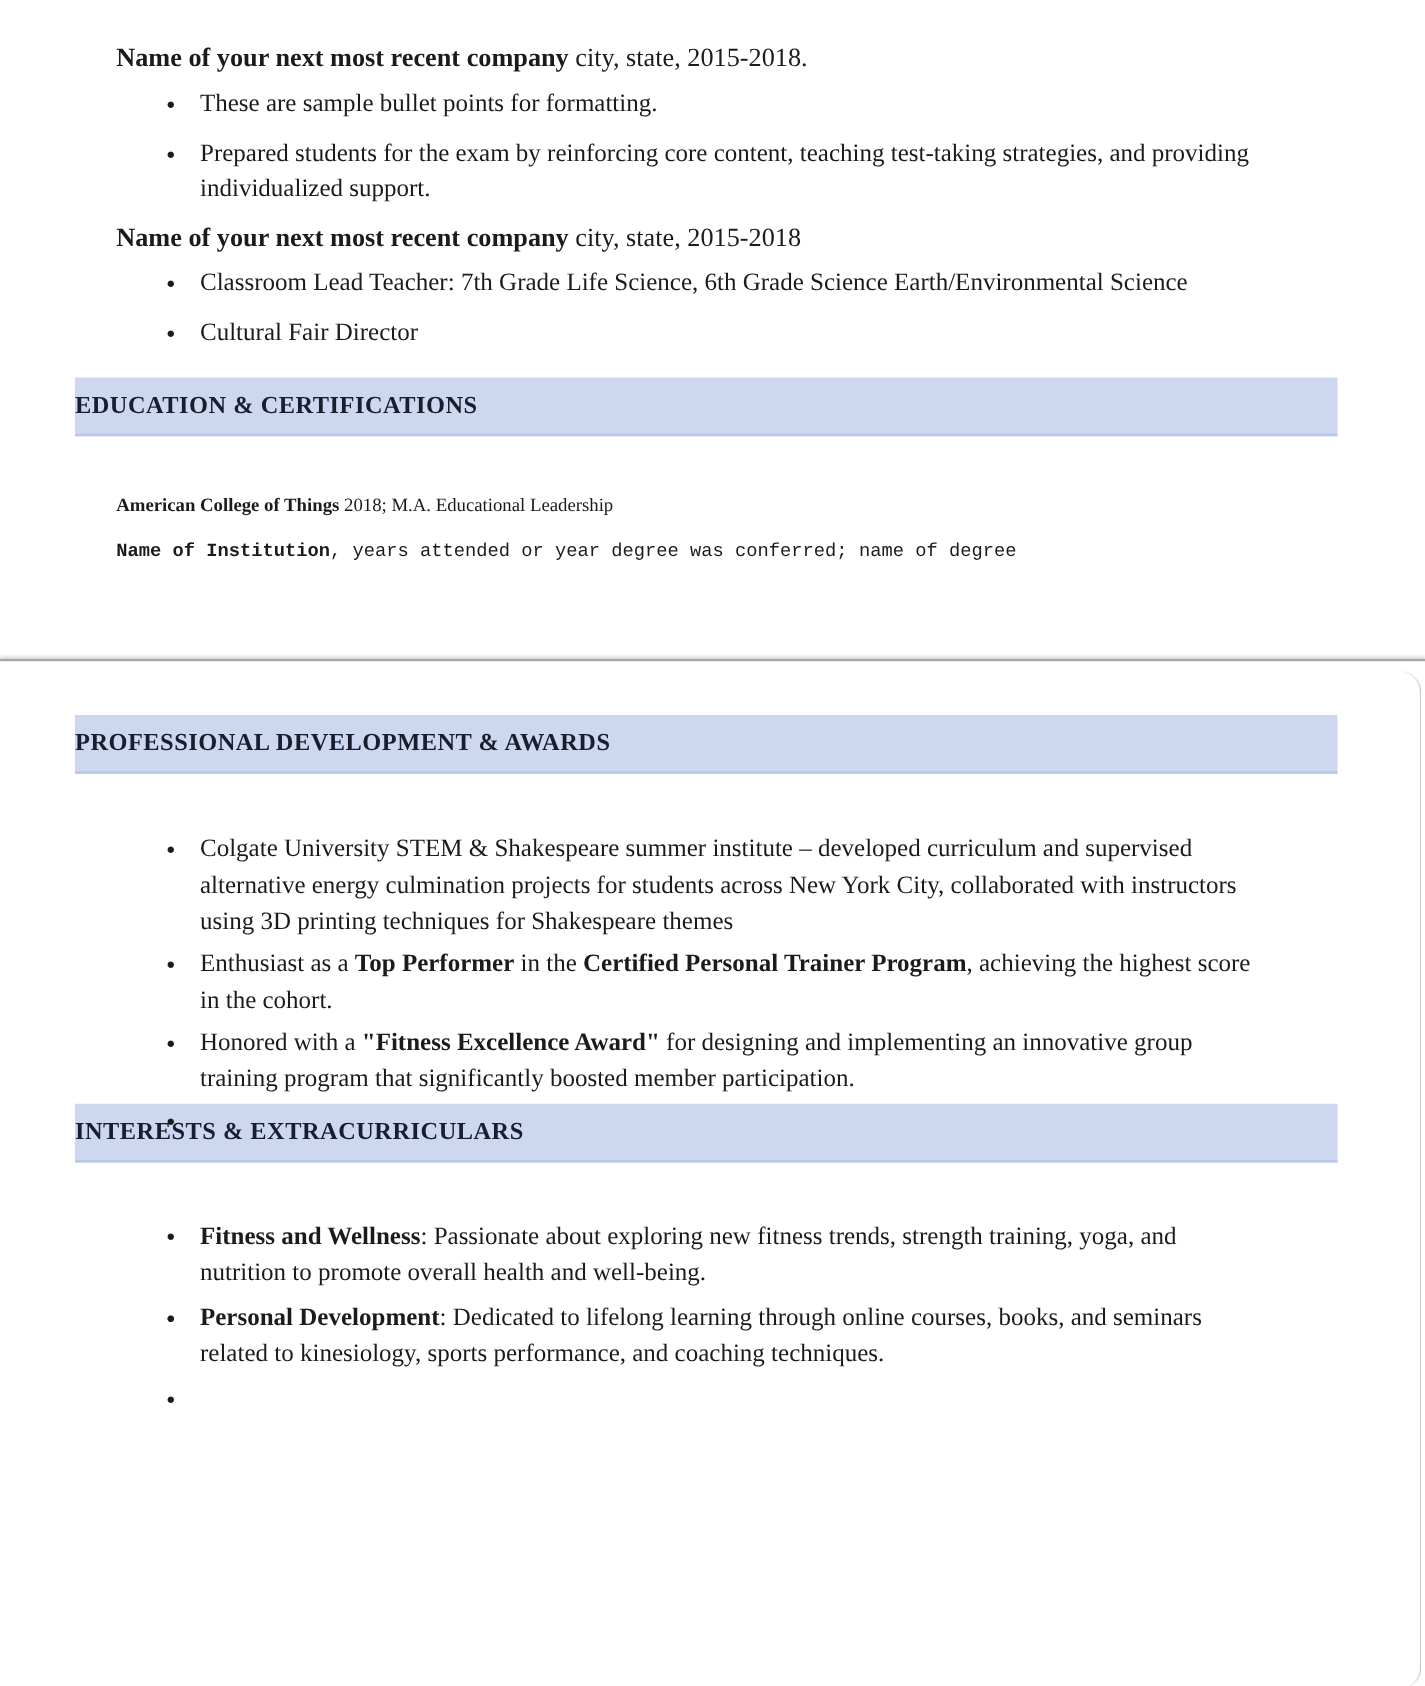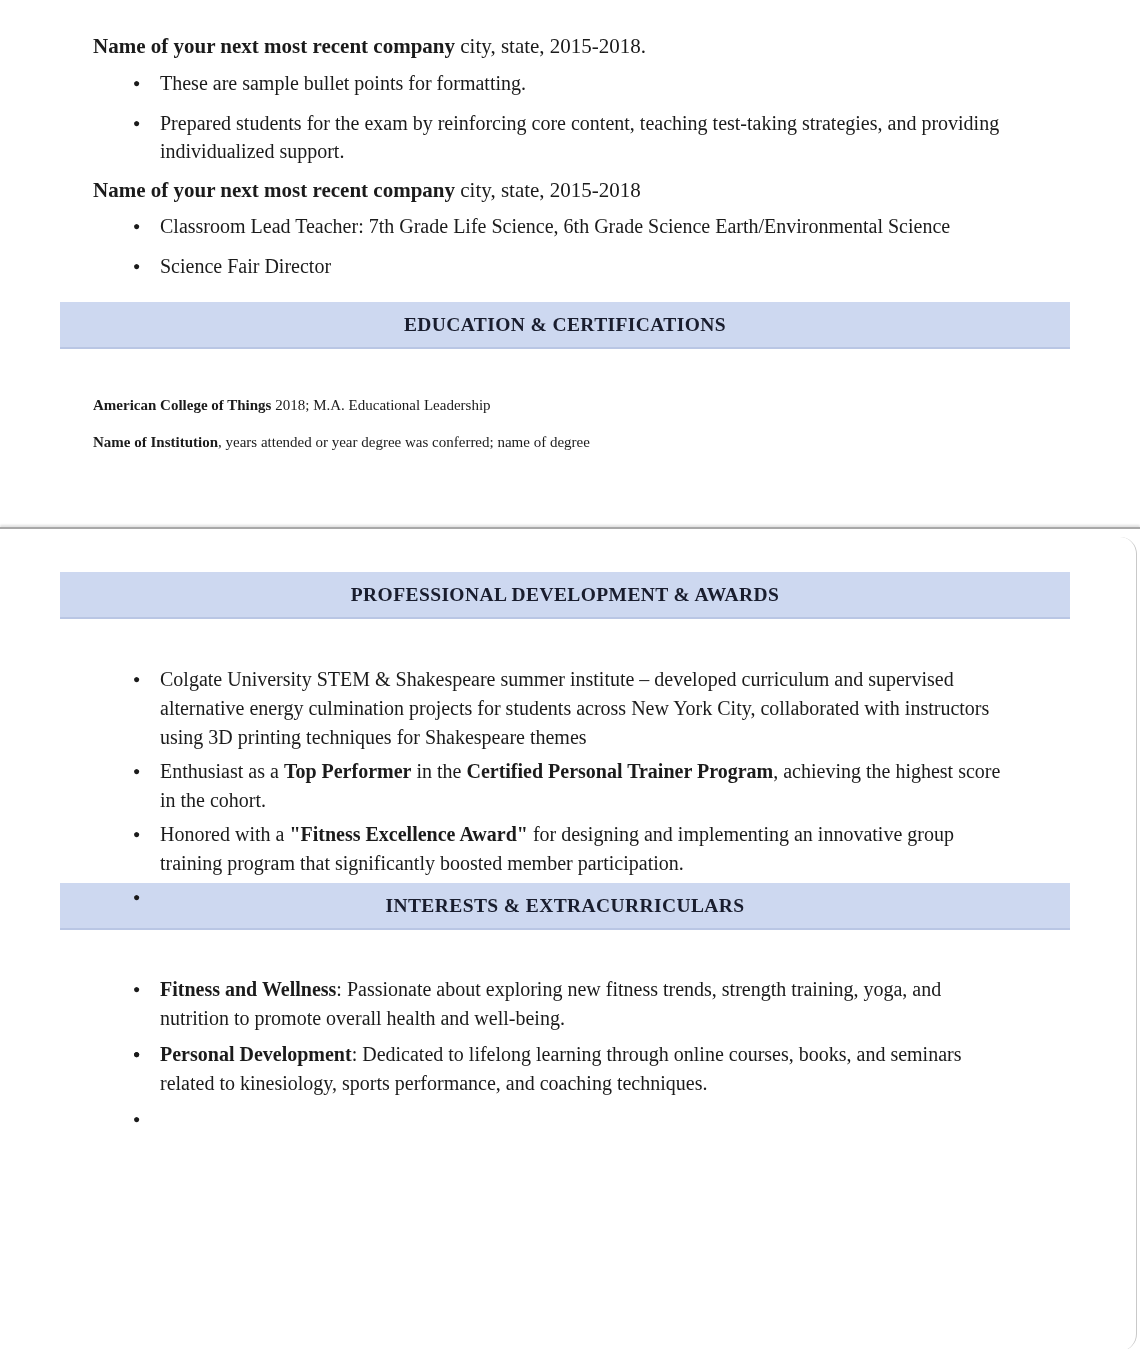"Science Fair Director" span { text: Science -> Cultural }
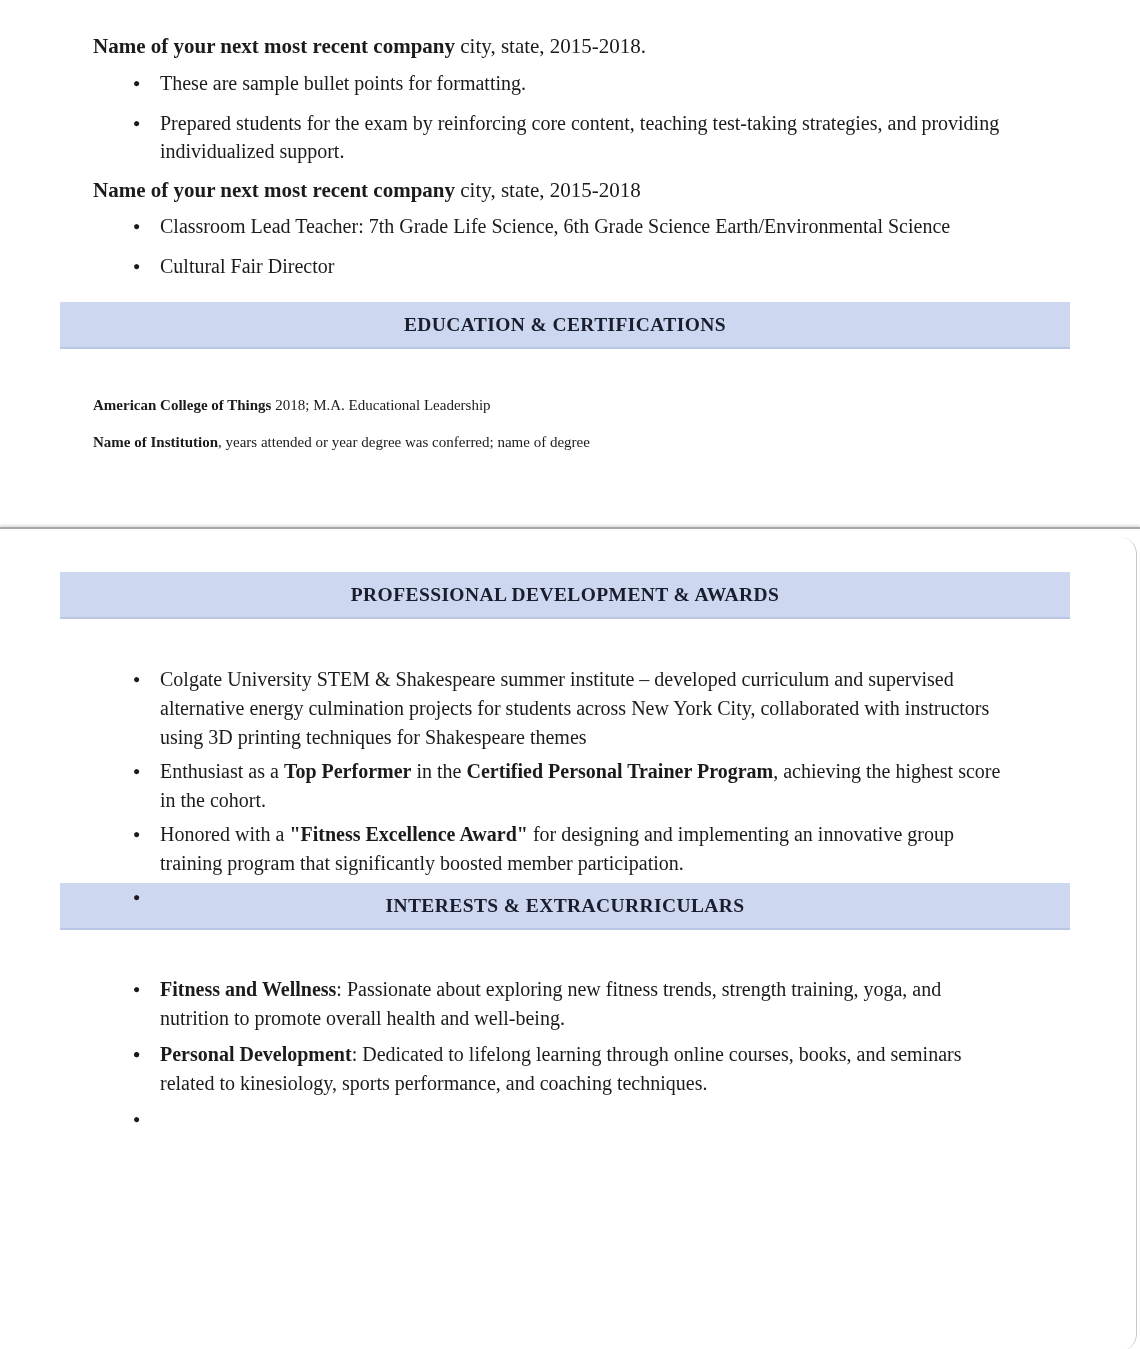"EDUCATION & CERTIFICATIONS" .band { text-align: center -> left }
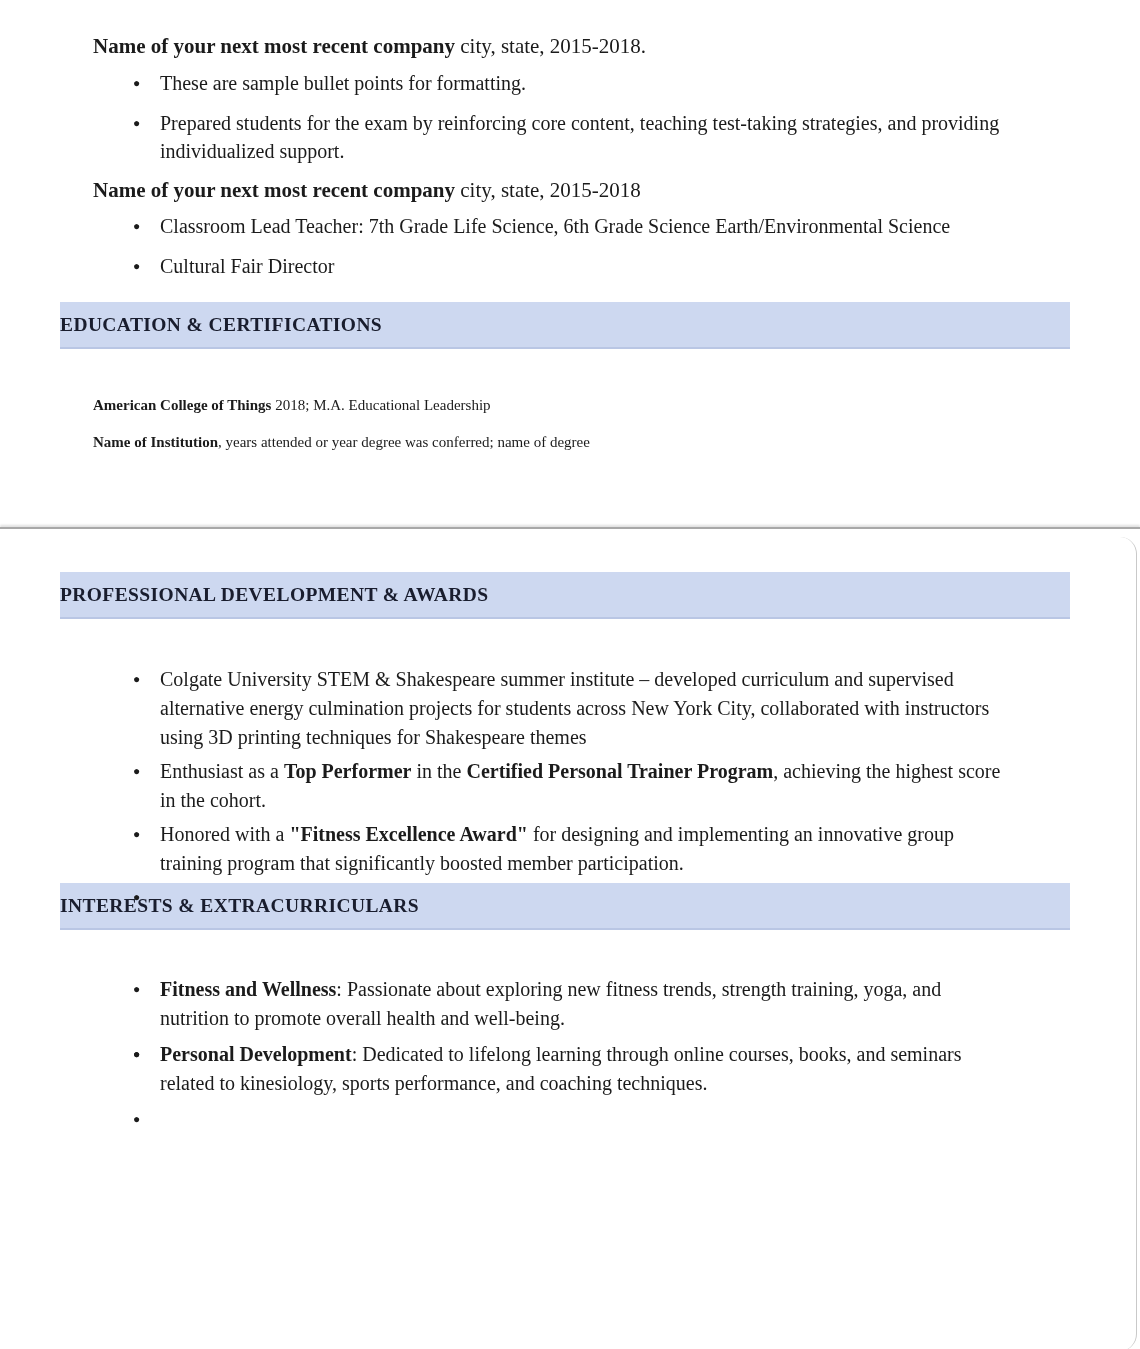"Name of Institution, years attended" .edu-line.second { font-family: none -> Liberation Mono, monospace }
